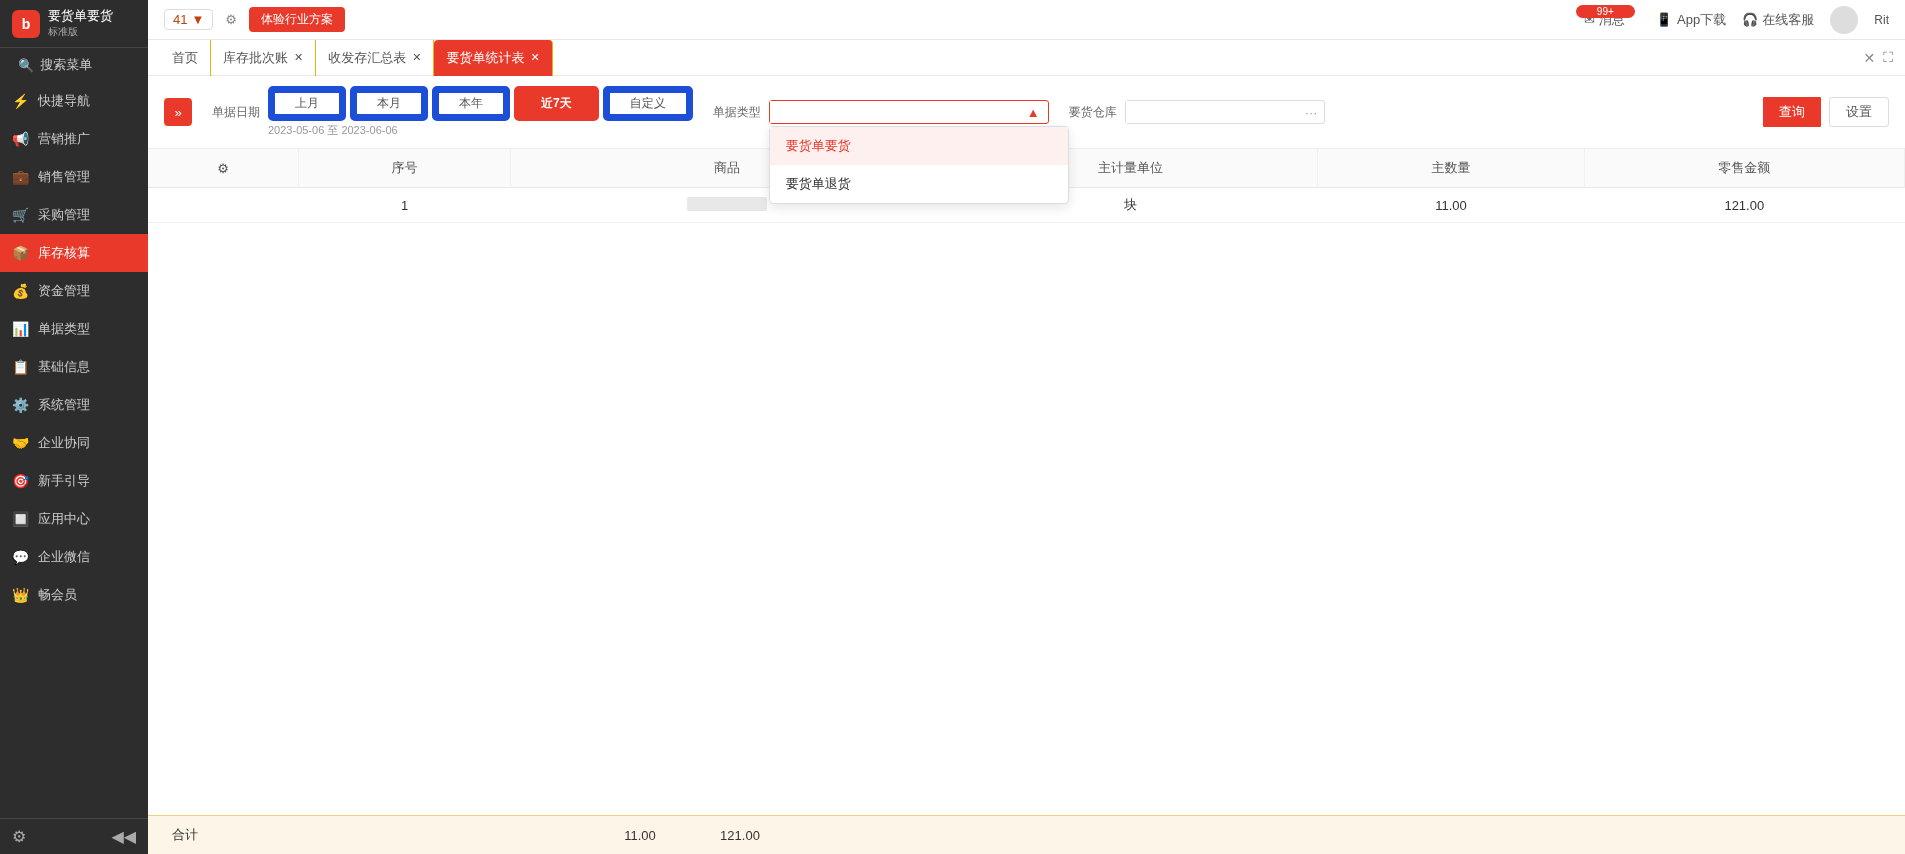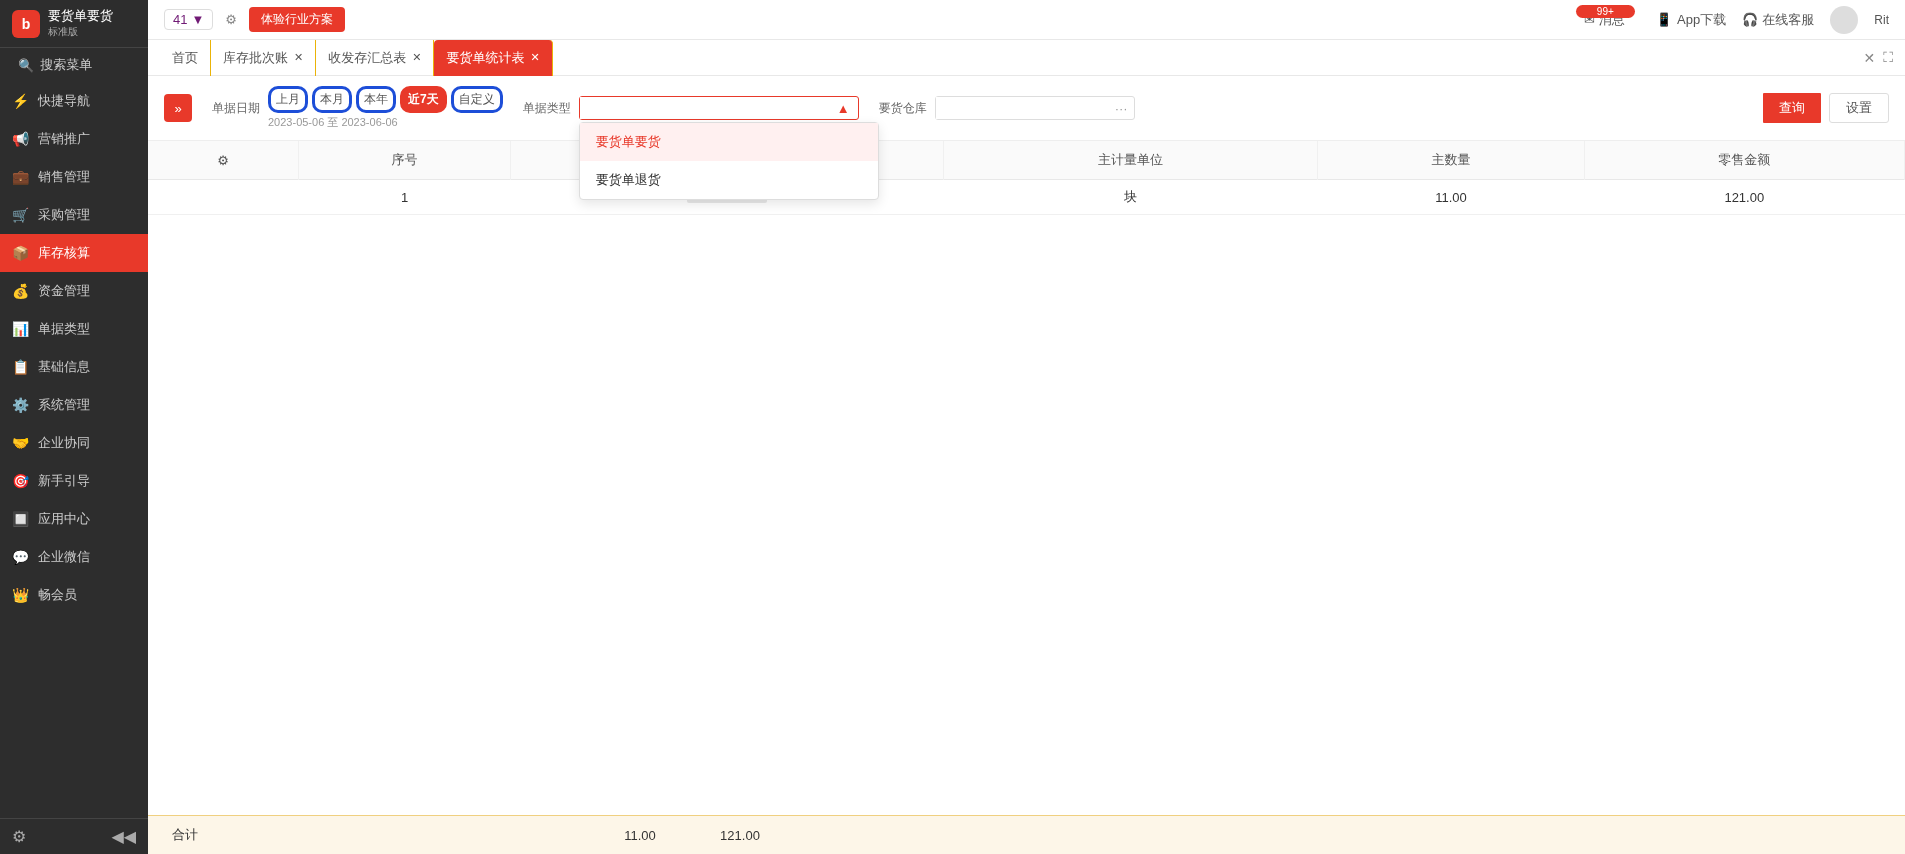"41" .topbar-store { color: #701a75 -> #c2410c }
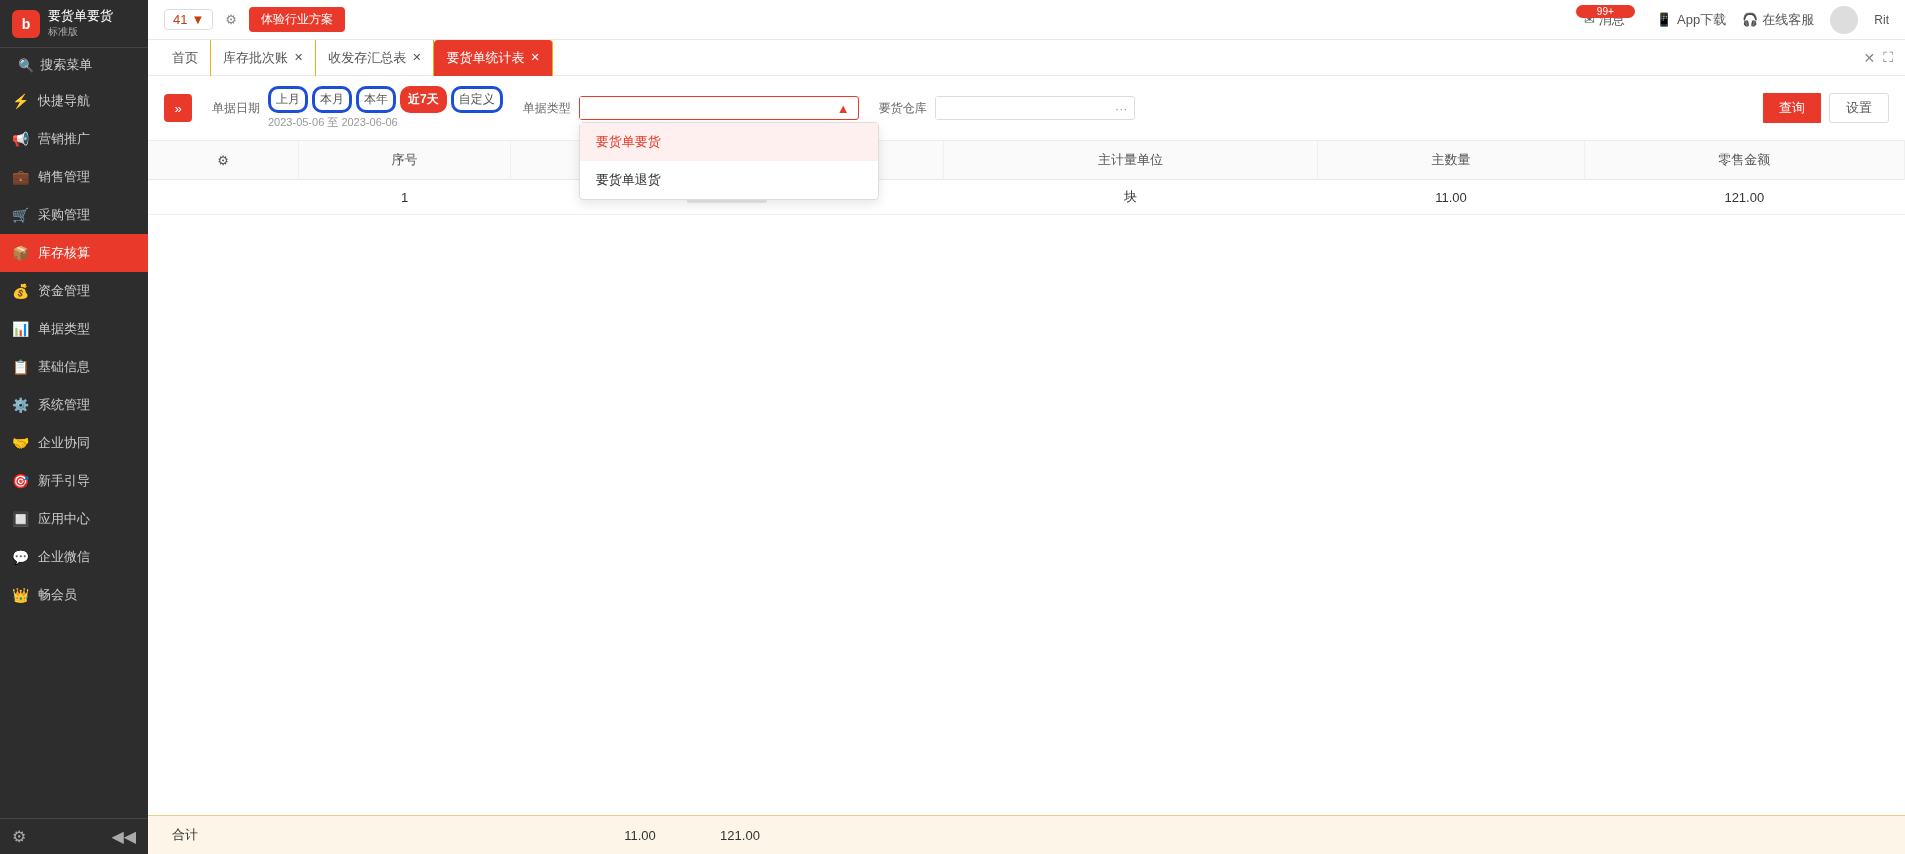"上月" .date-btn { border: 3px solid #1d4ed8 -> 7px solid #1d4ed8; border-radius: 10px -> 5px; padding: 2px 5px -> 2px 20px }
